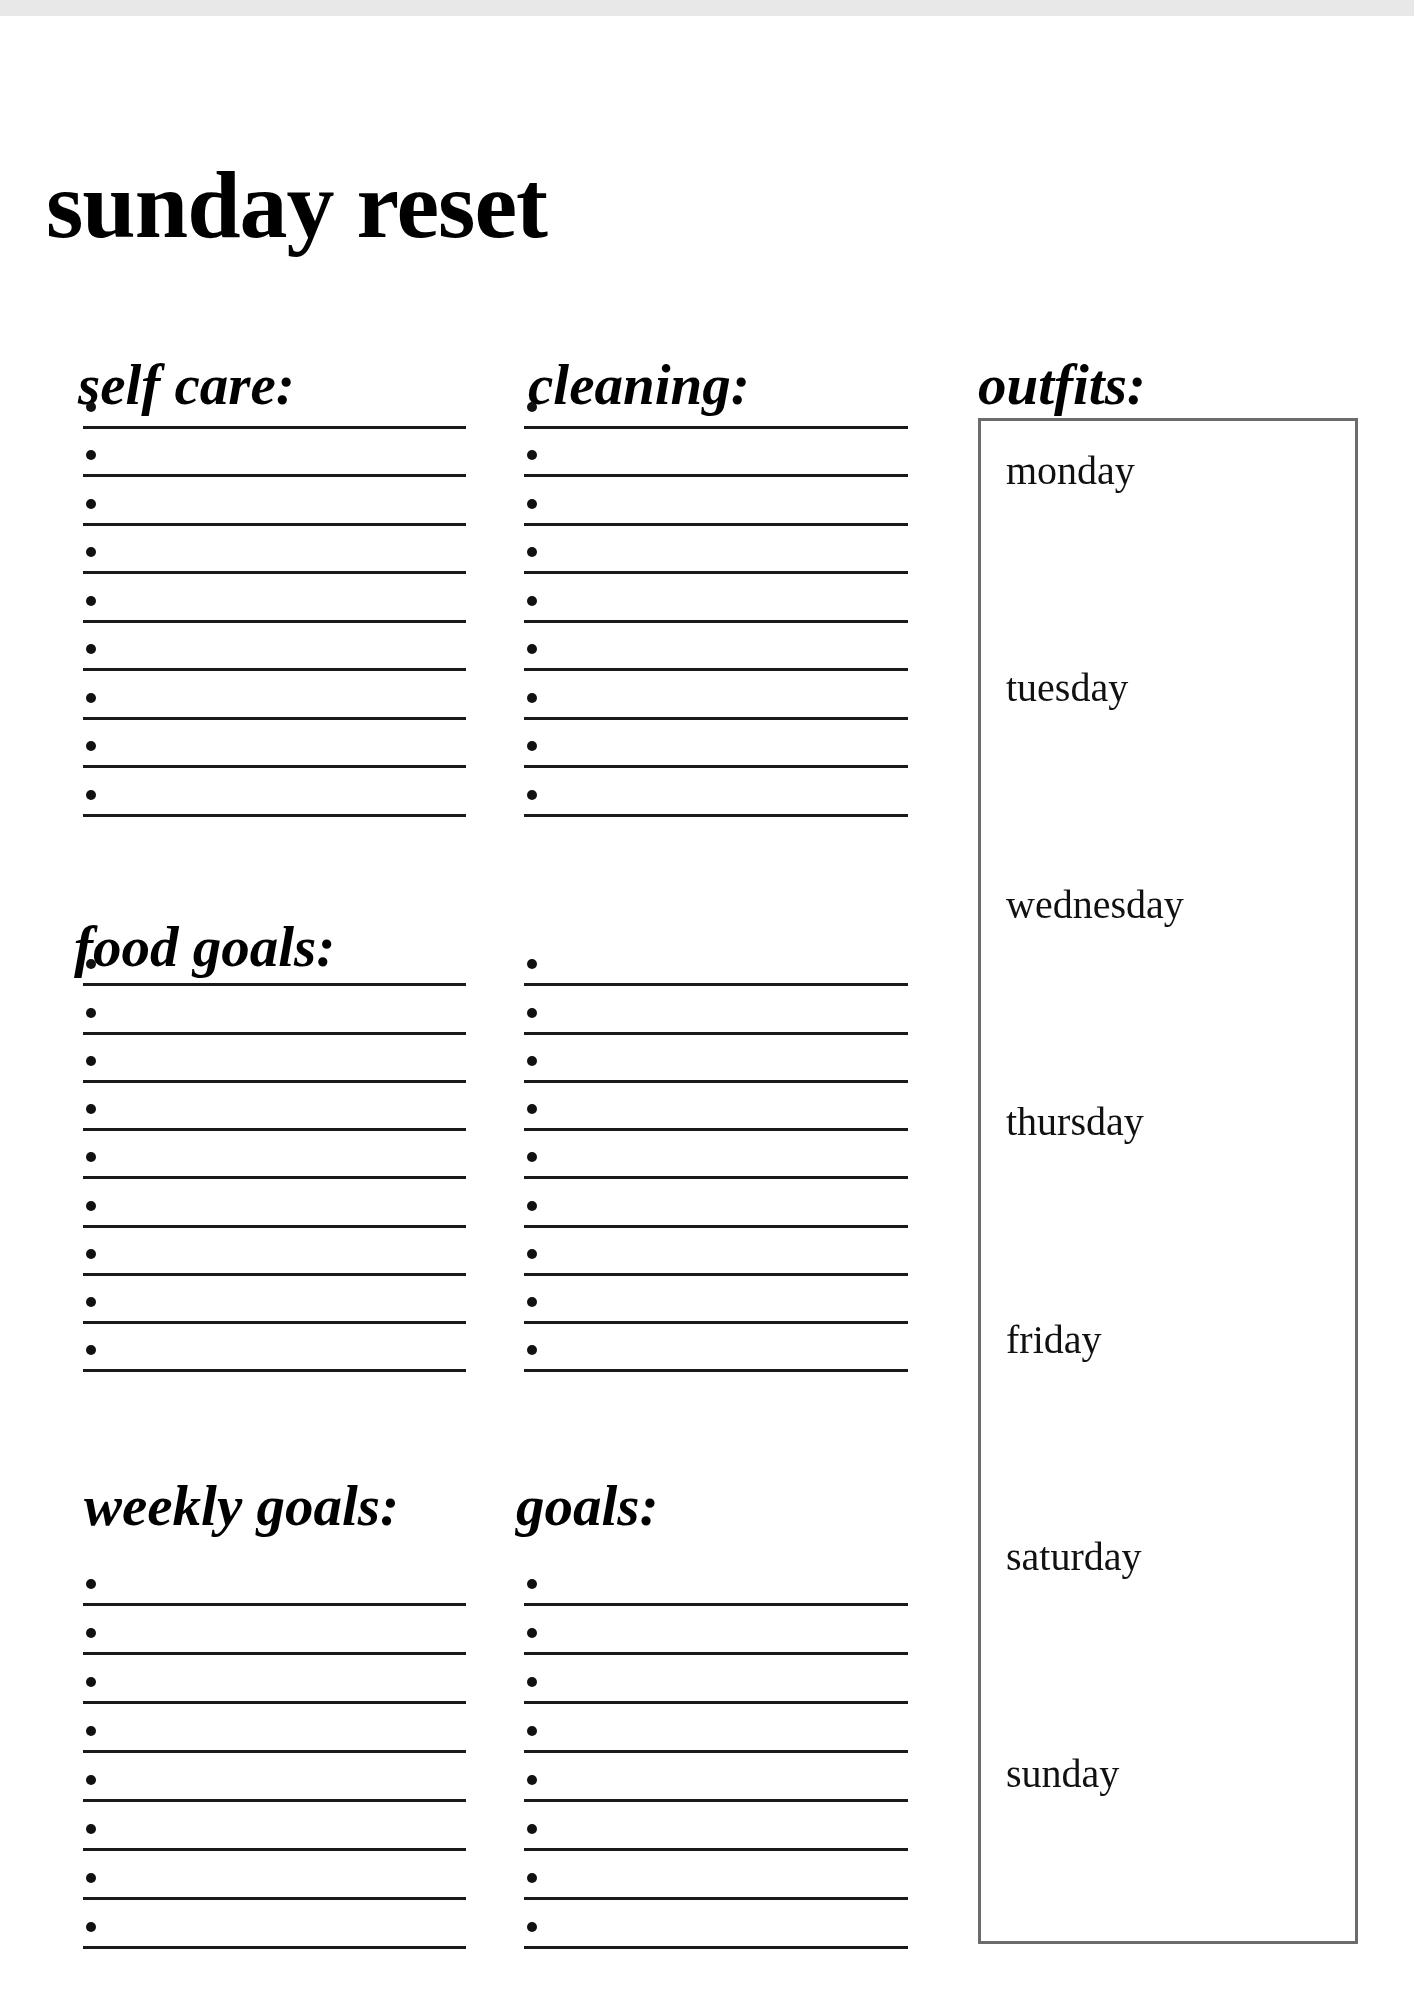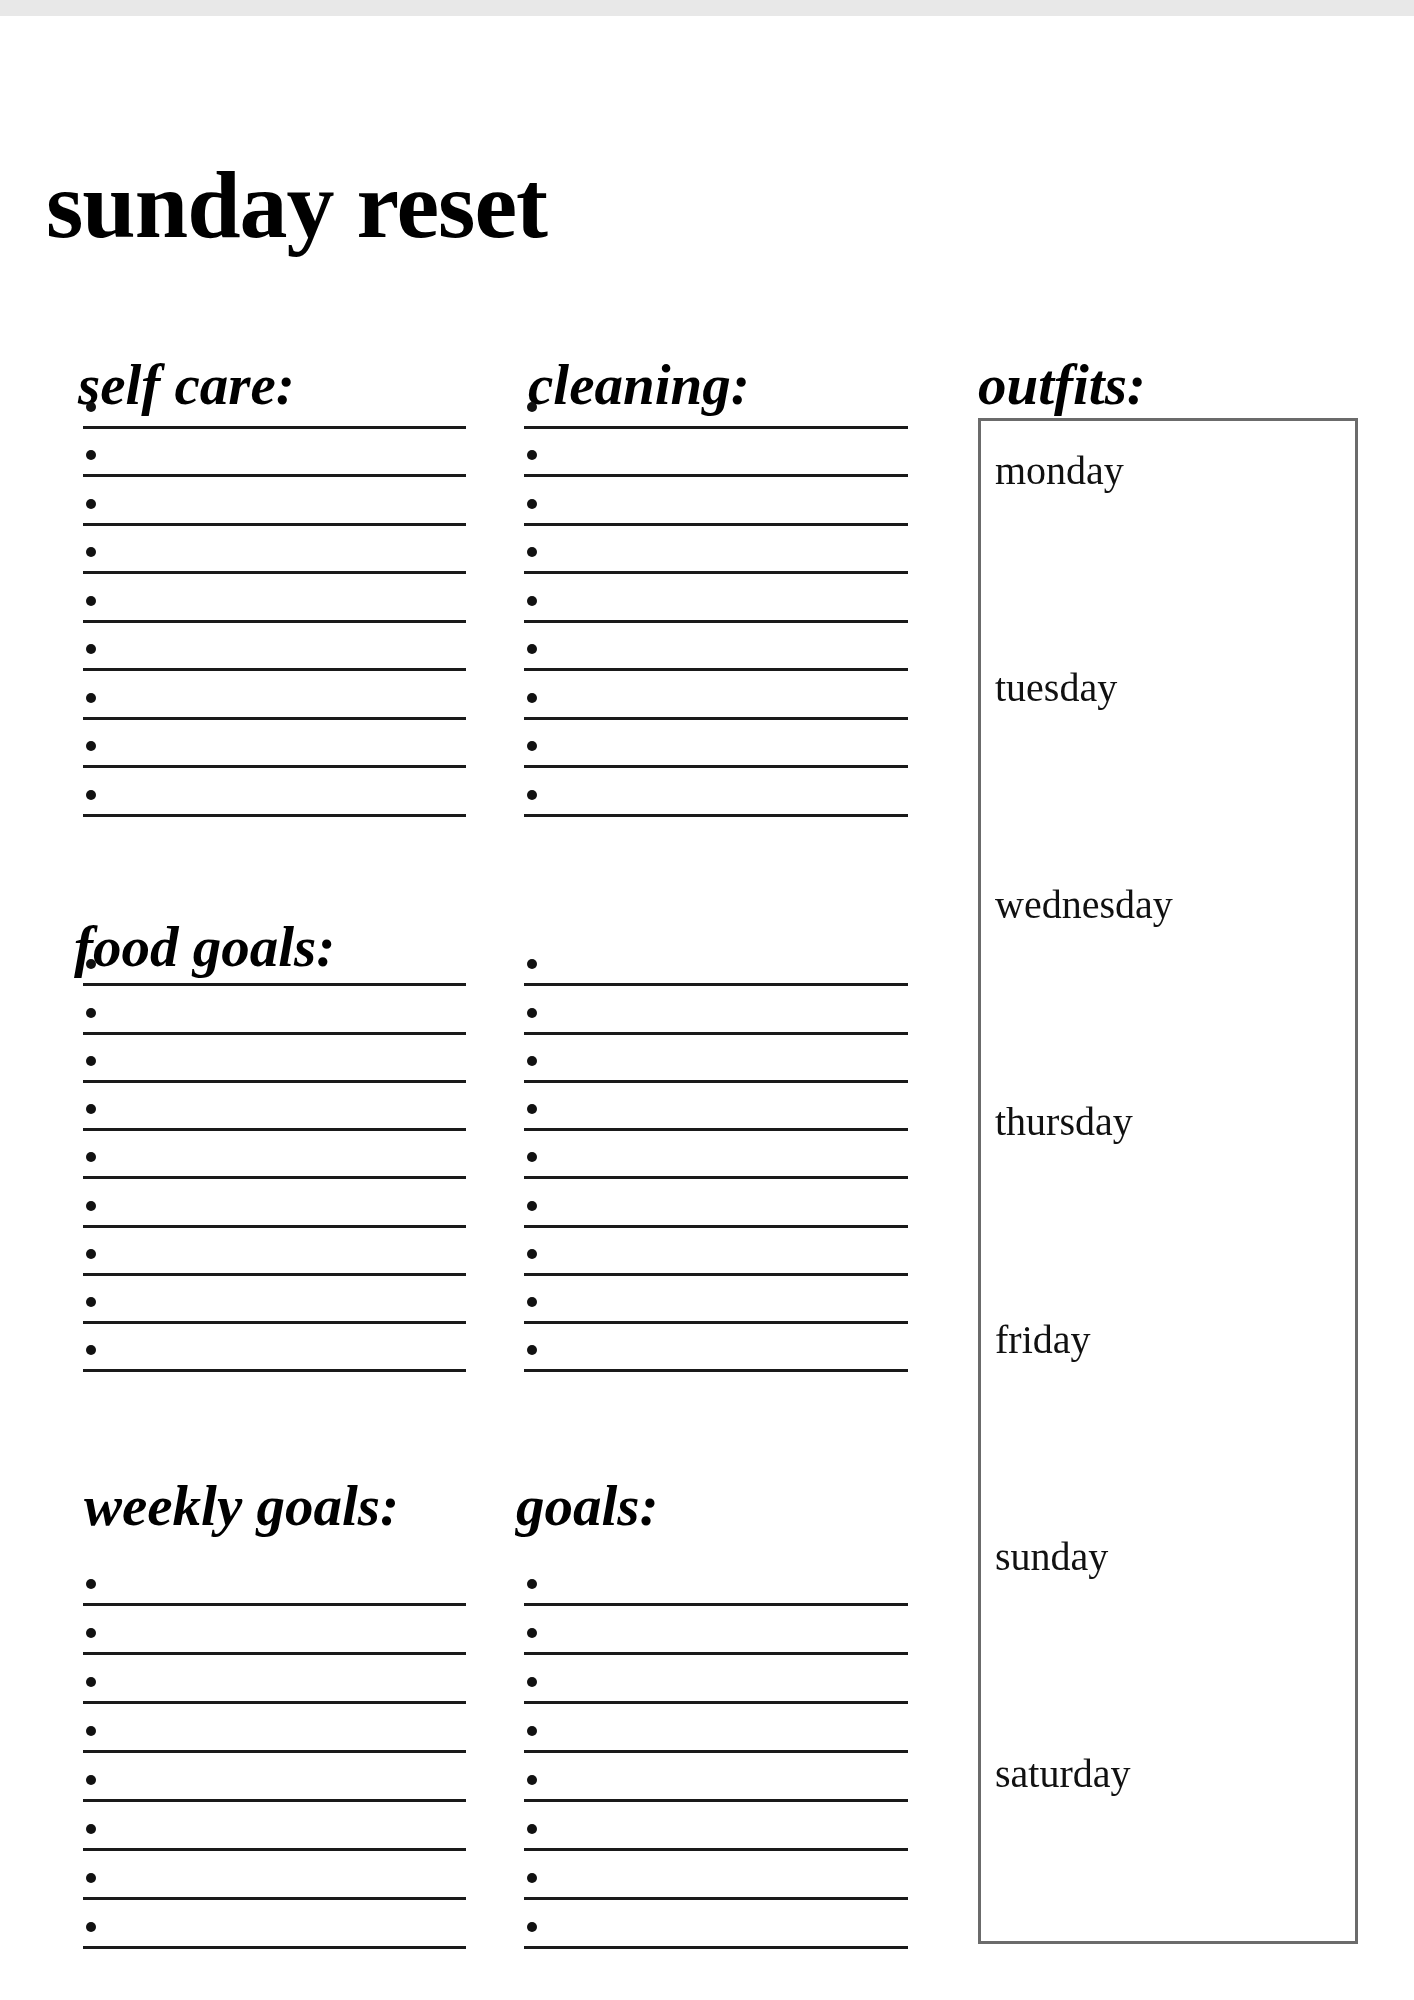"monday" .day-slot { padding: 30px 0 0 14px -> 30px 0 0 25px }
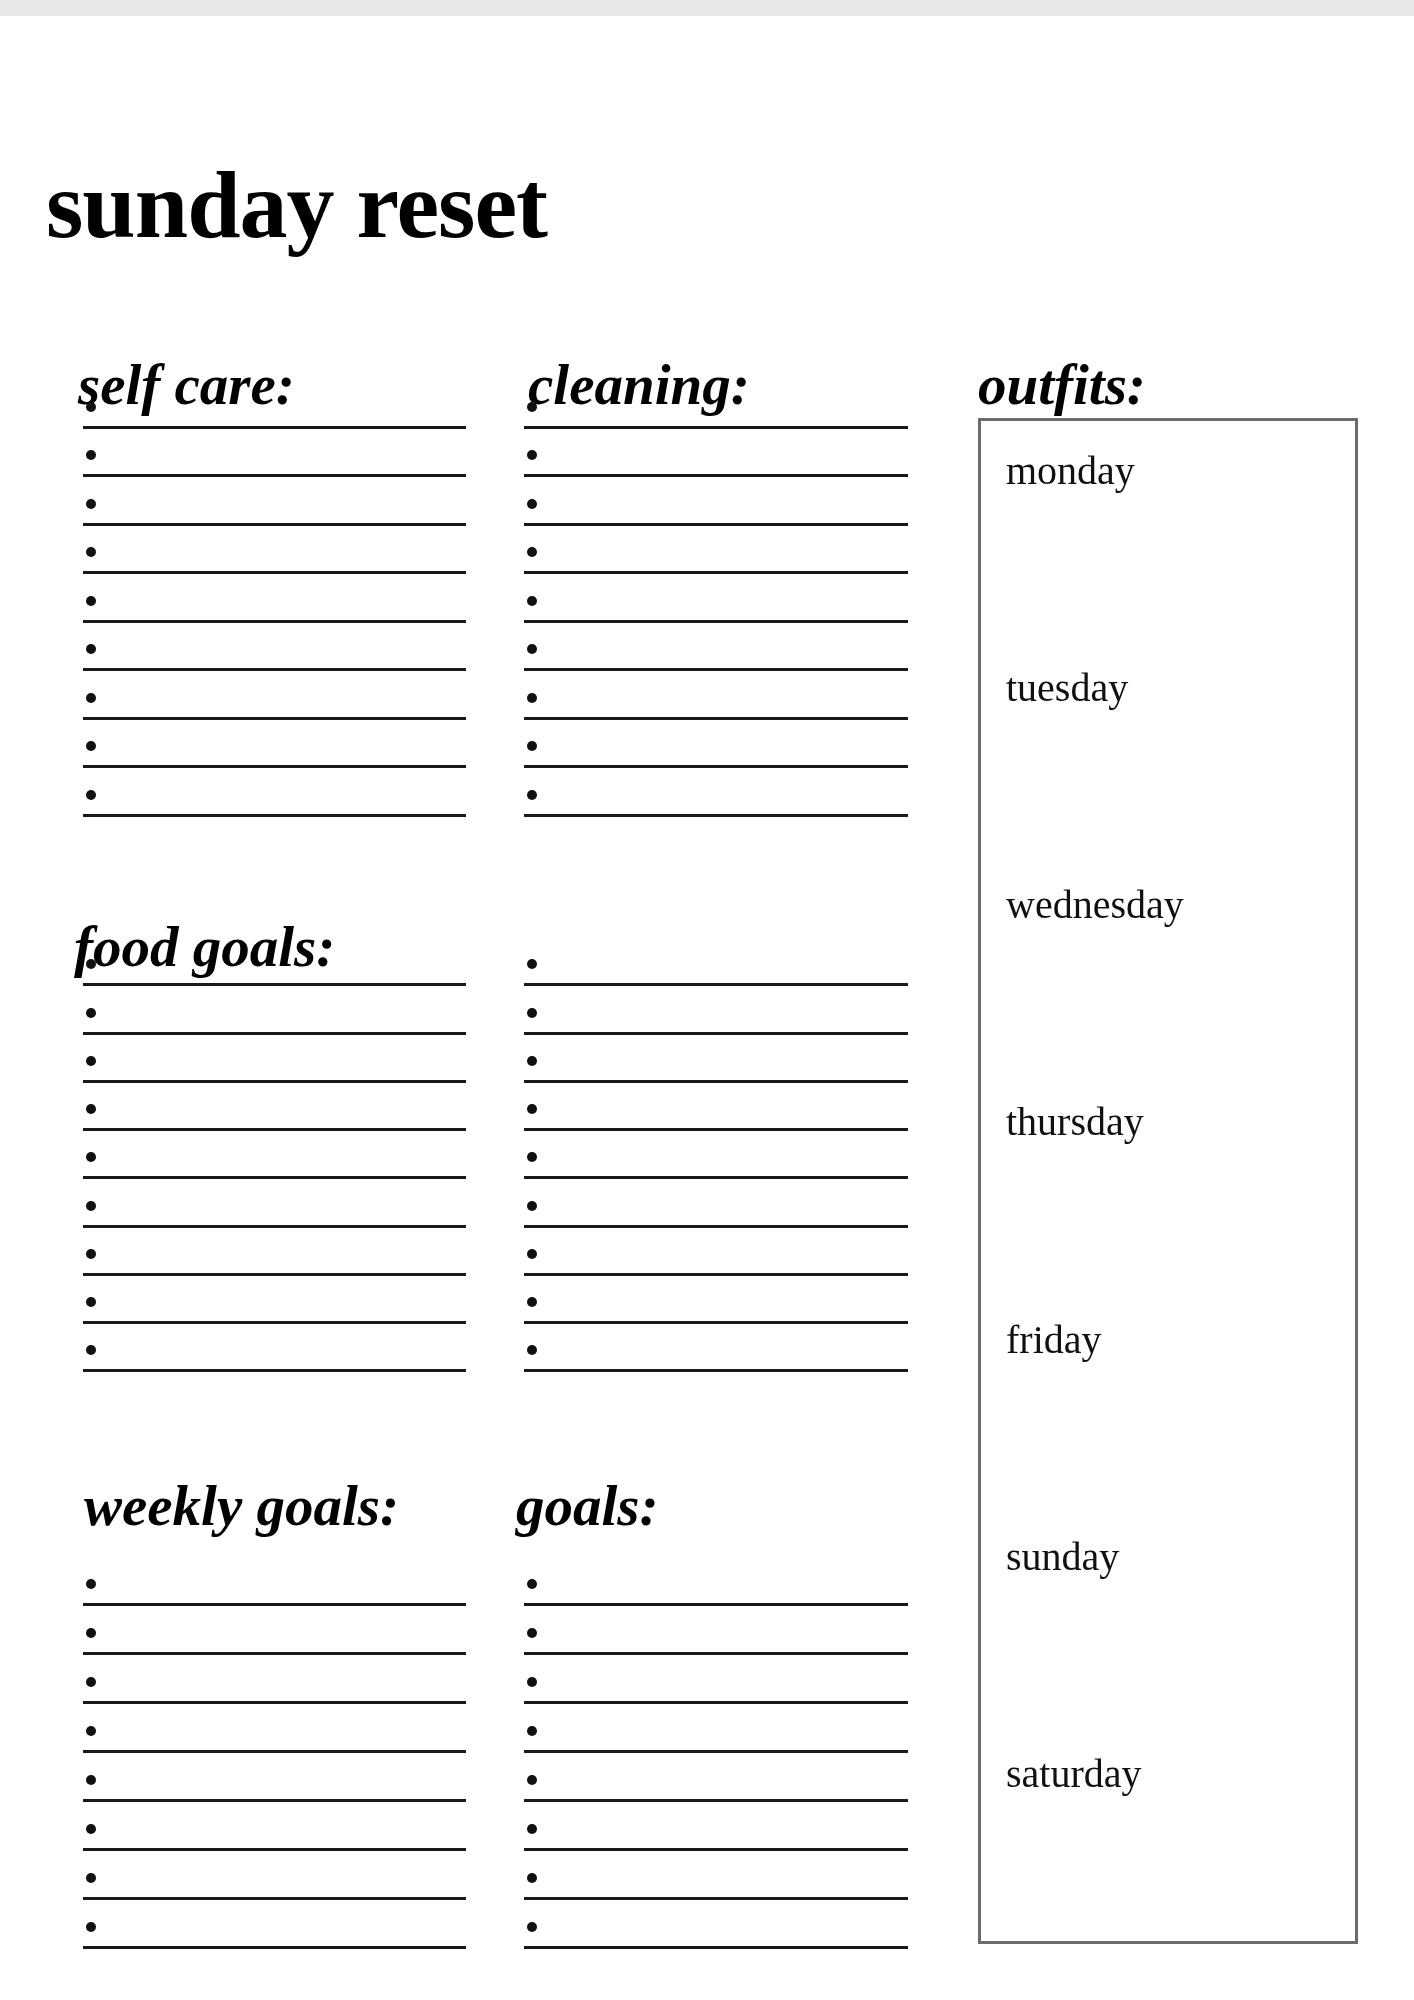"sunday" div.day-slot { order: before "saturday" -> after "saturday" }
